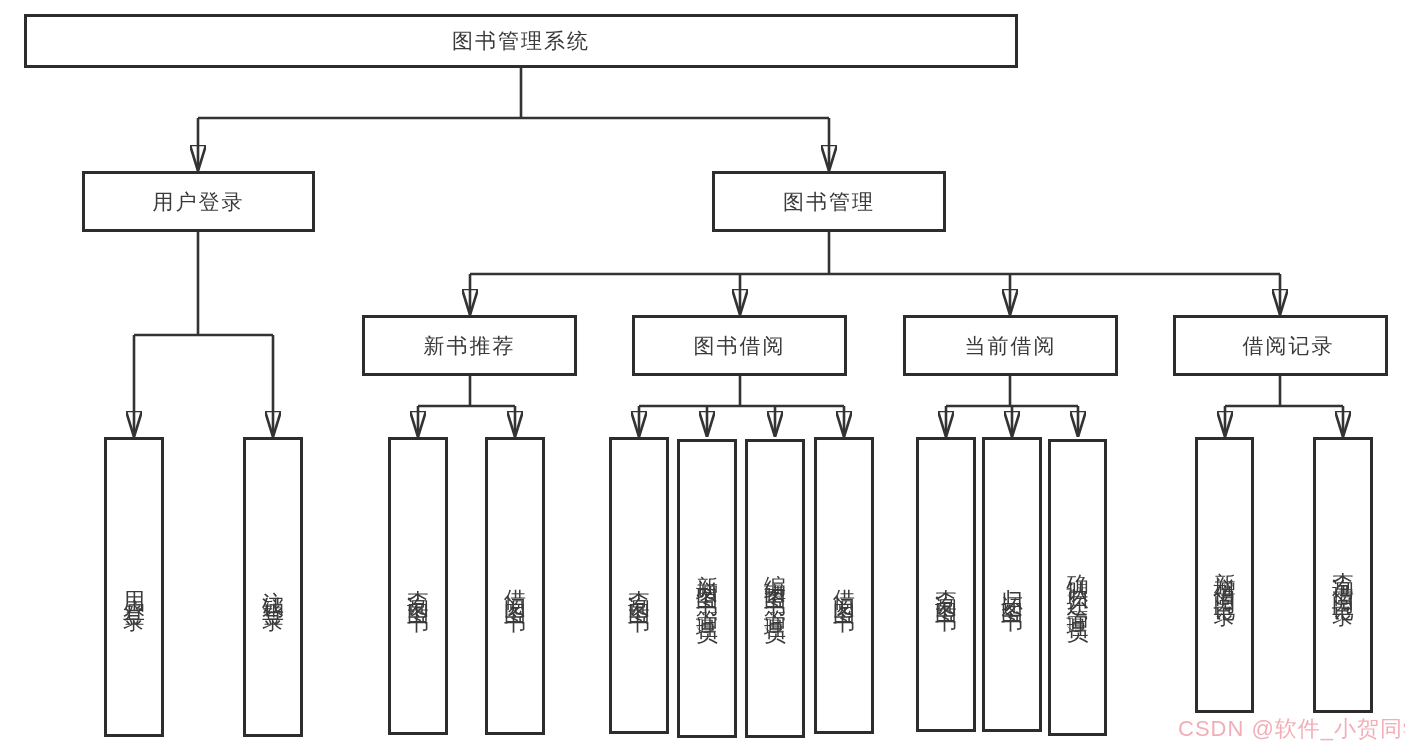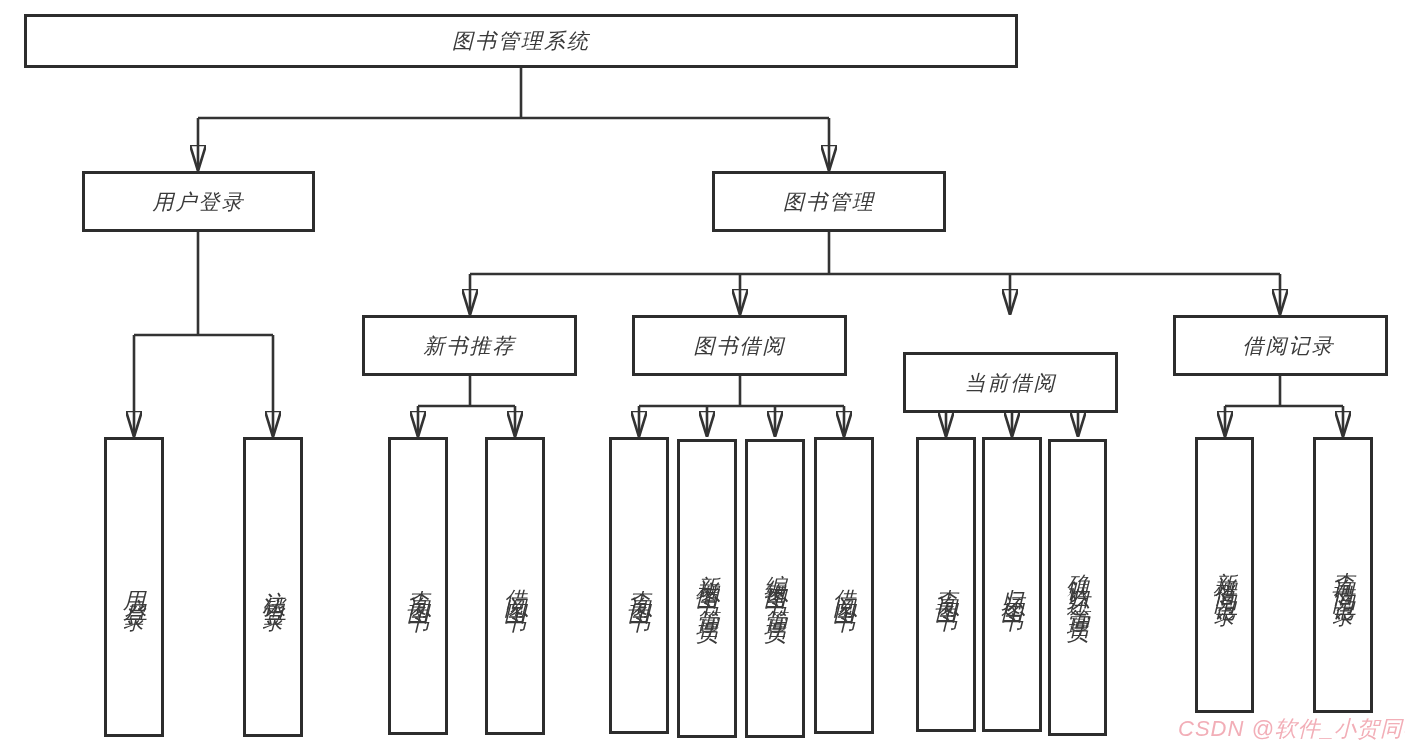"图书管理系统" #canvas { font-style: italic -> none }
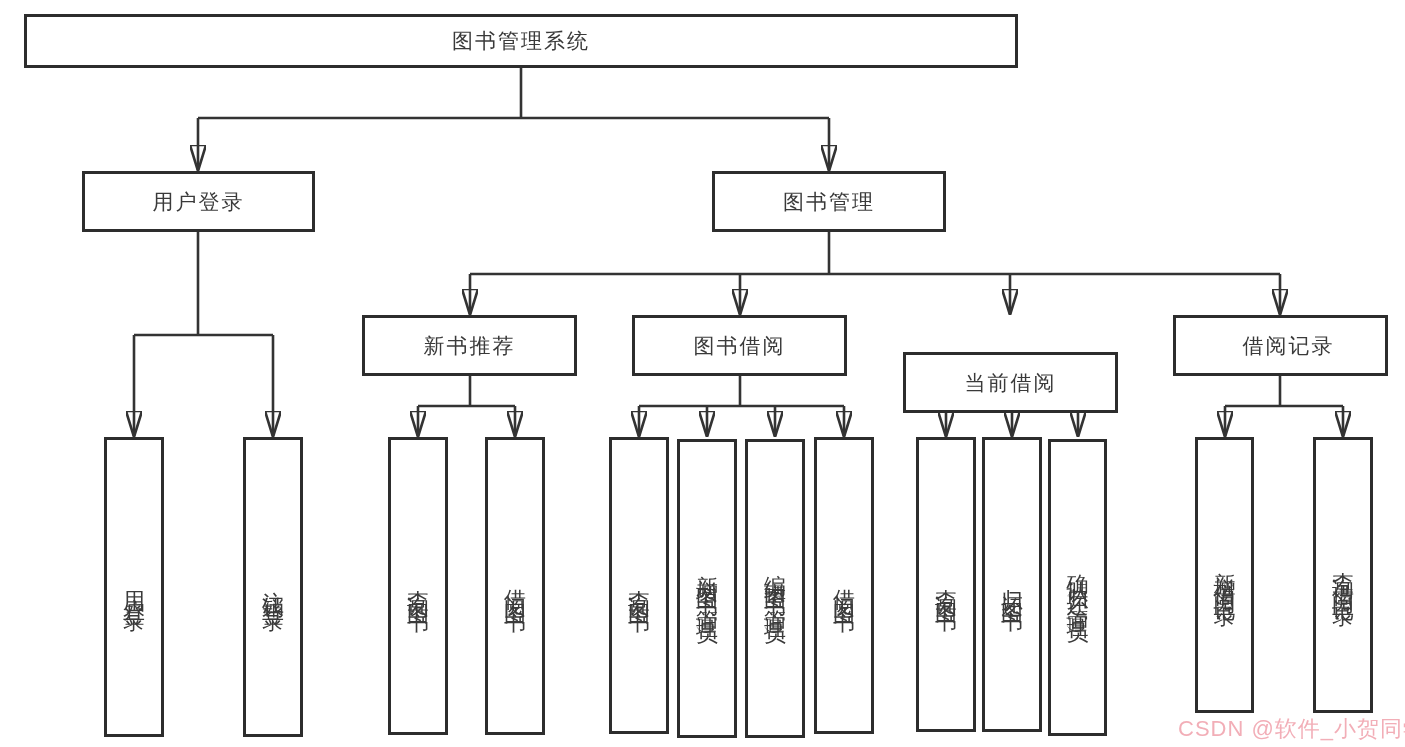"当前借阅" div.hbox { margin-top: 37px -> none }
